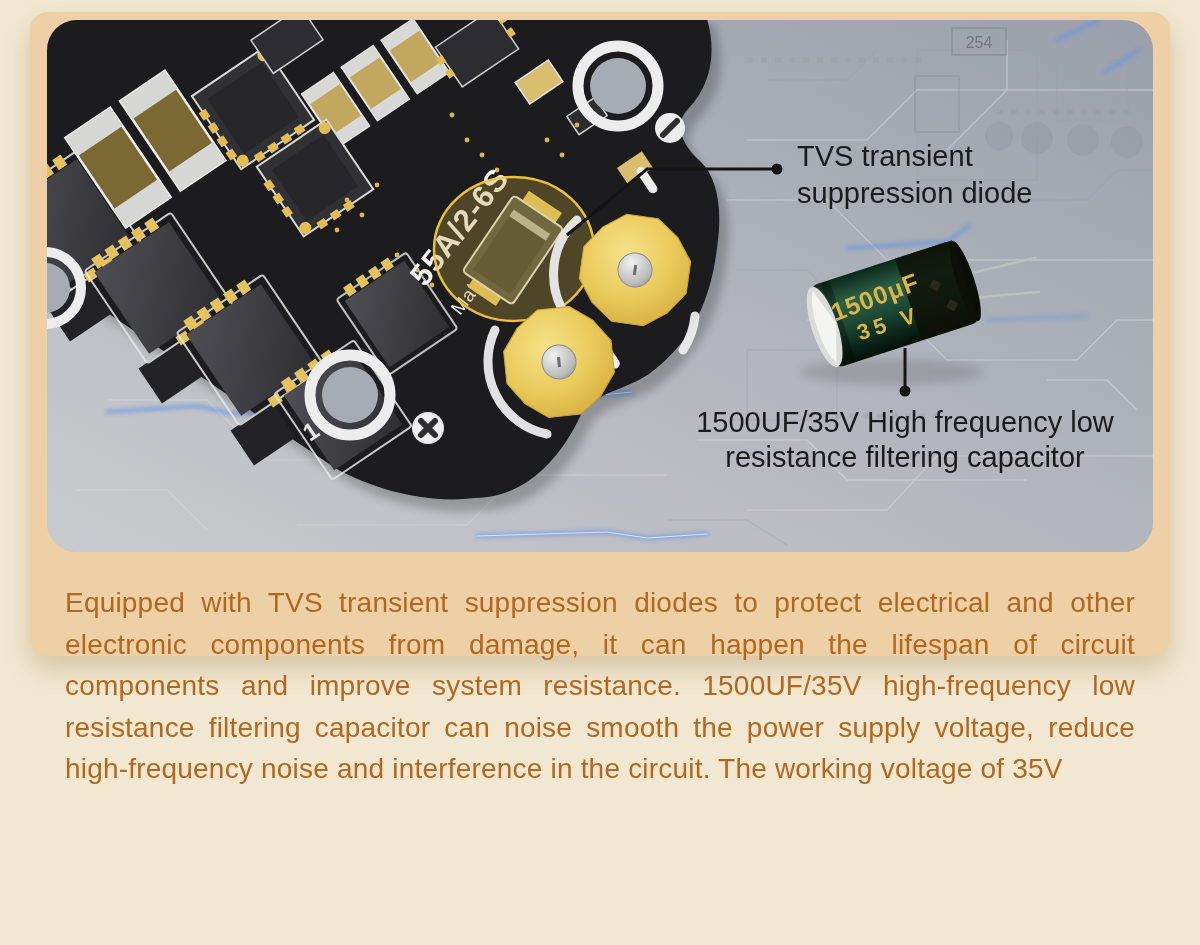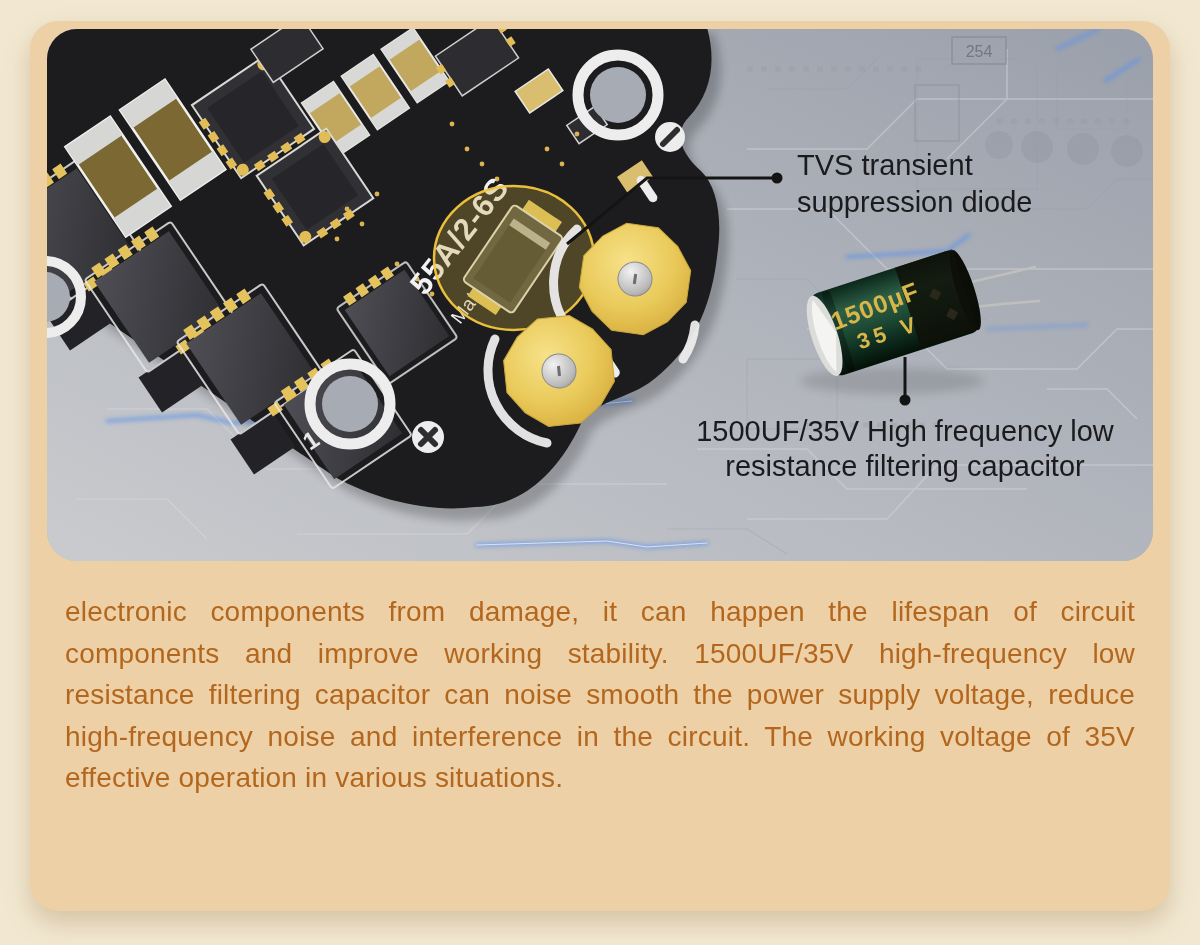"254" .card { border-radius: 28px -> 18px; height: 890px -> 644px; top: 21px -> 12px }
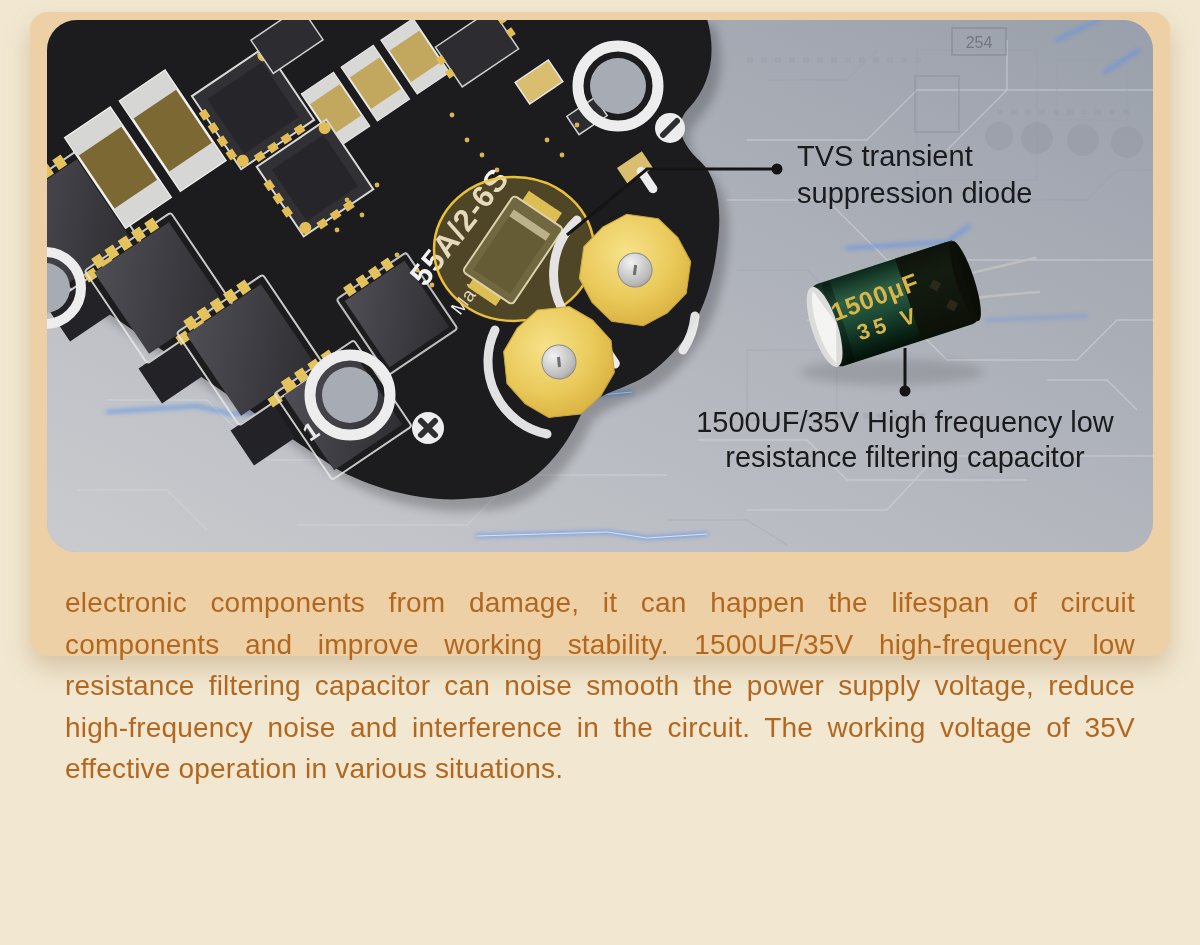"Equipped with TVS transient suppression" div.desc-line { html: none -> <div>Equipped with TVS transient suppression diodes to protect electrical and other</div> }
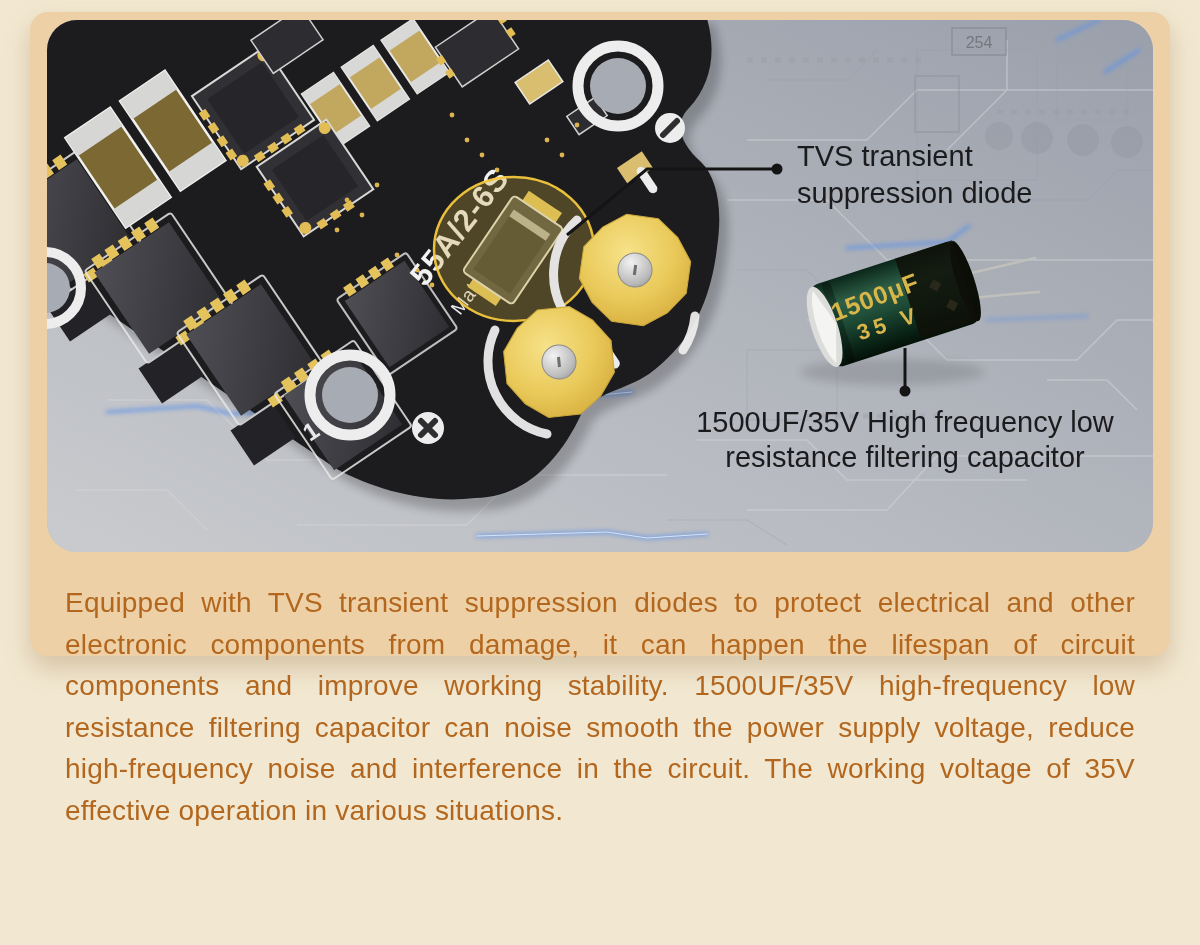"components and improve working" div.desc-line { text: working stability -> system resistance }
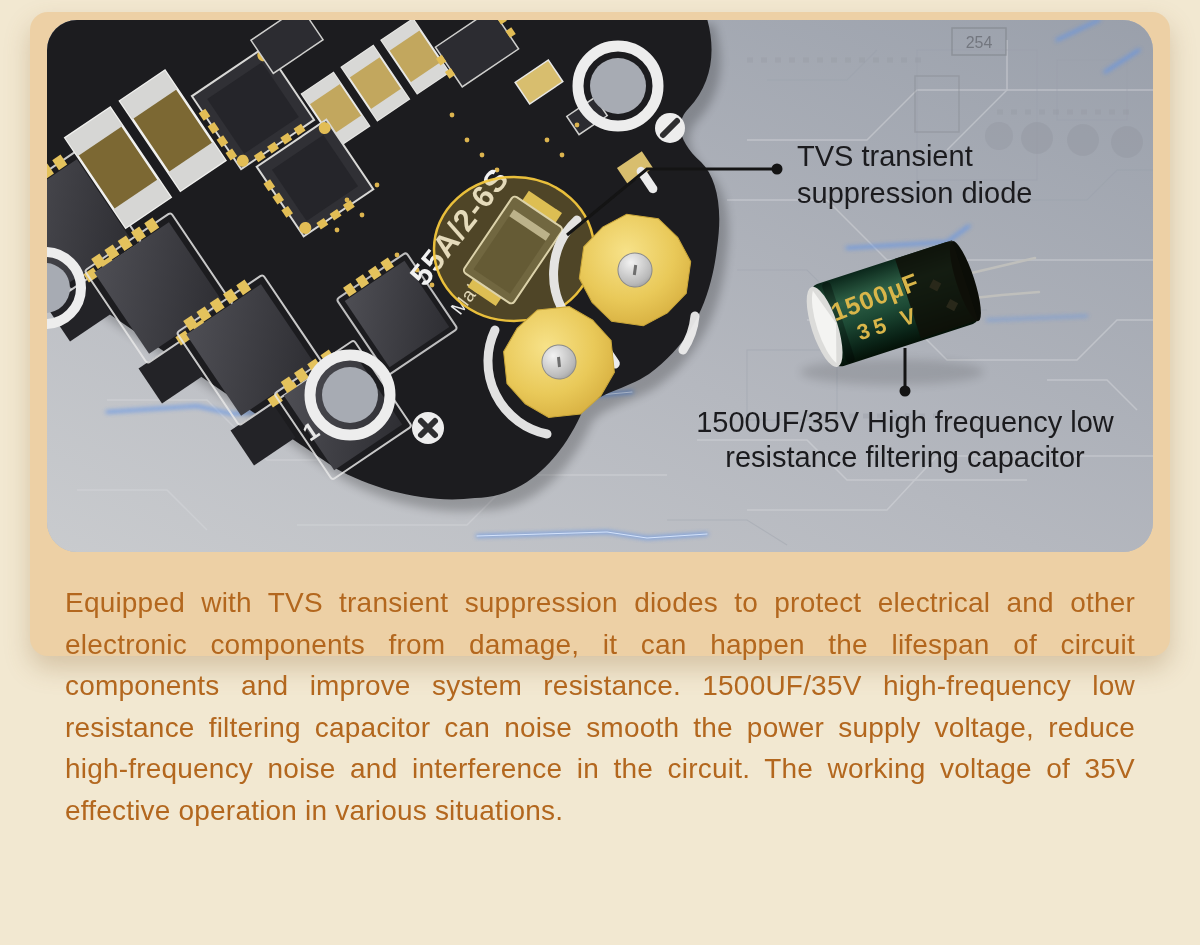"effective operation in various" div.desc-line { html: <div>effective operation in various situations.</div> -> none }
